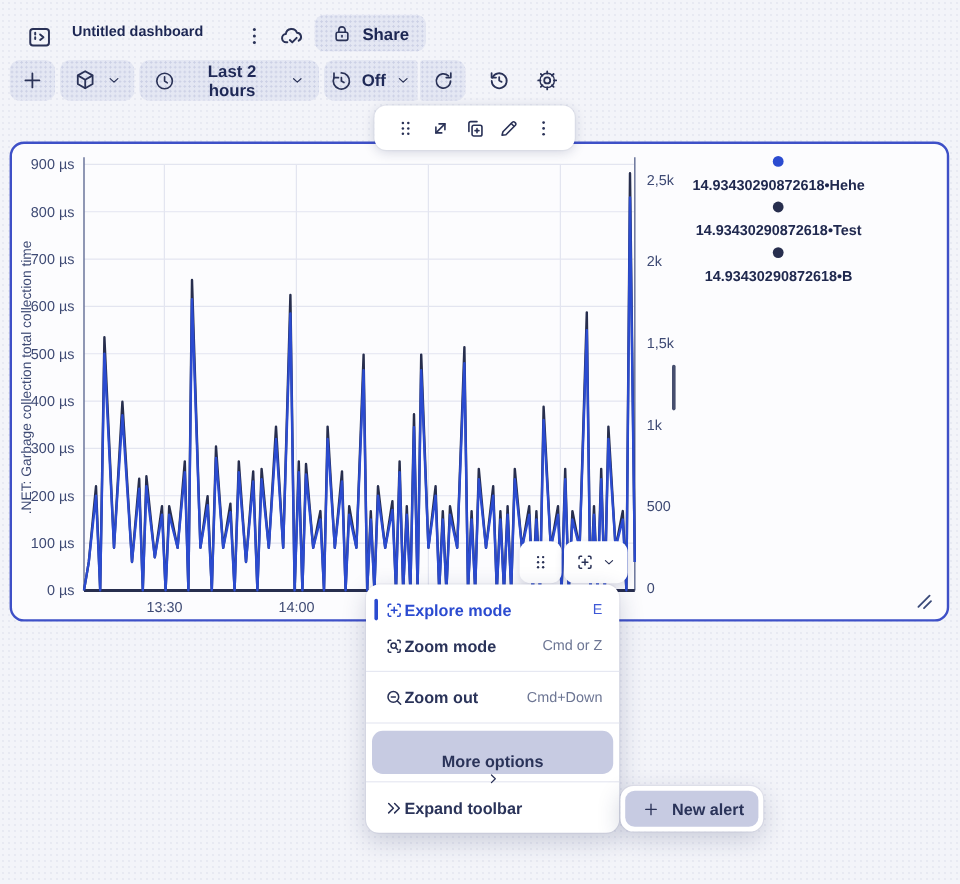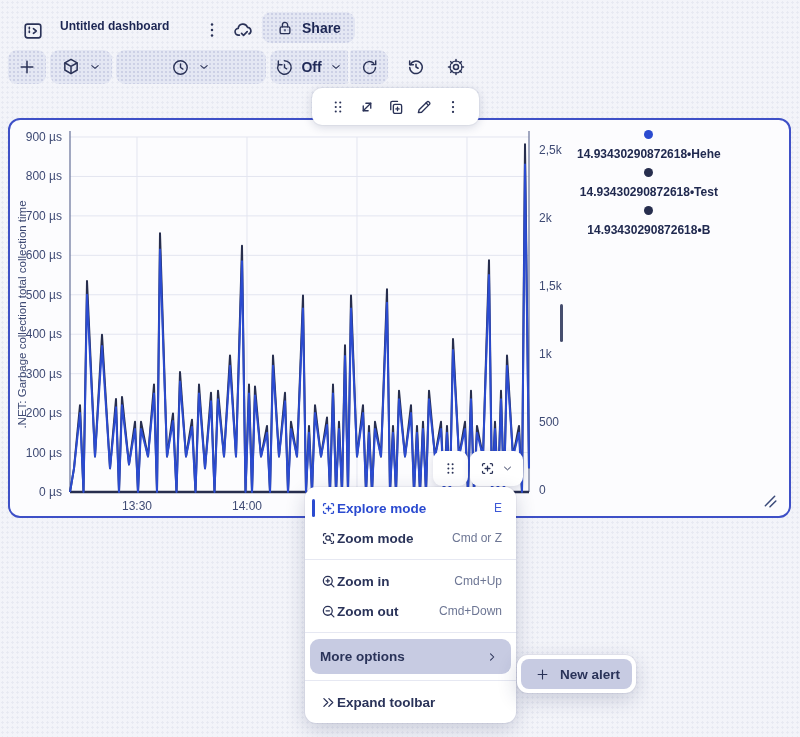"Last 2 hours" span { html: none -> <span>Last 2 hours</span> }
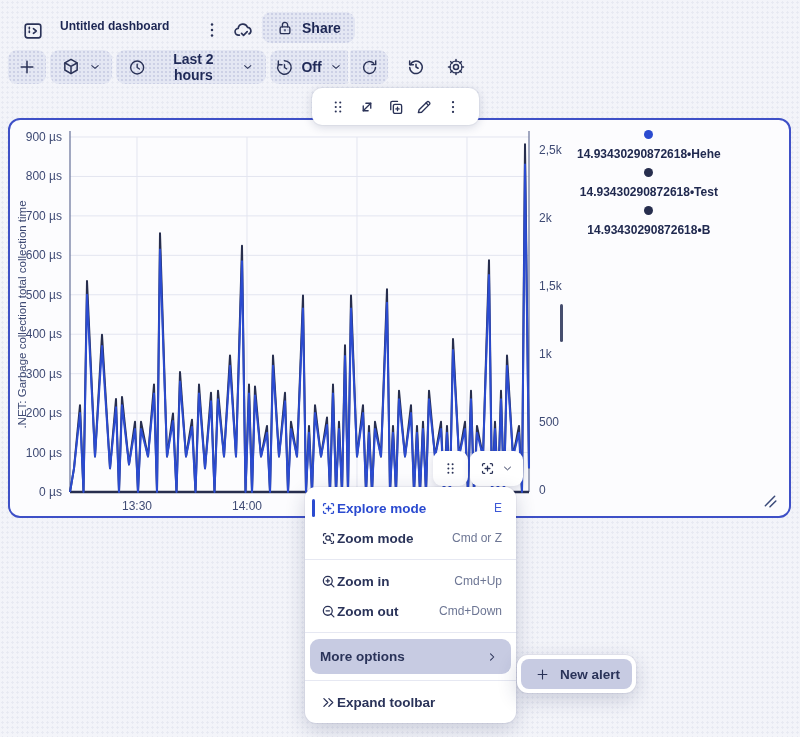"Zoom in" div.mi { html: <div> <span> <svg> <circle></circle> <path></path> <path></path> </svg> </span> <span>Zoom in</span> <span>Cmd+Up</span> </div> -> none }
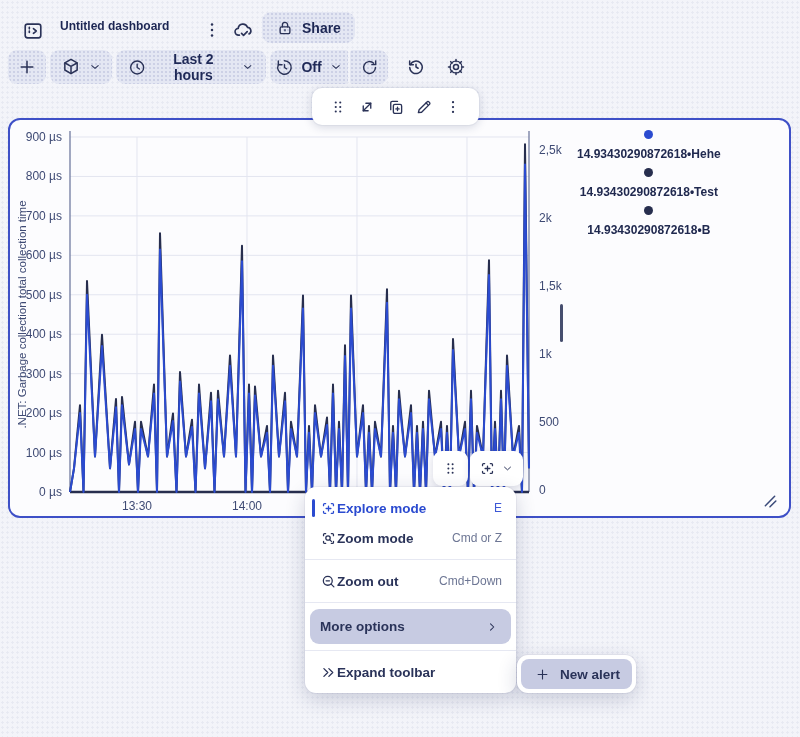"More options" .mi.hl { flex-direction: none -> column; padding: 4px 10px -> 18px 10px }
